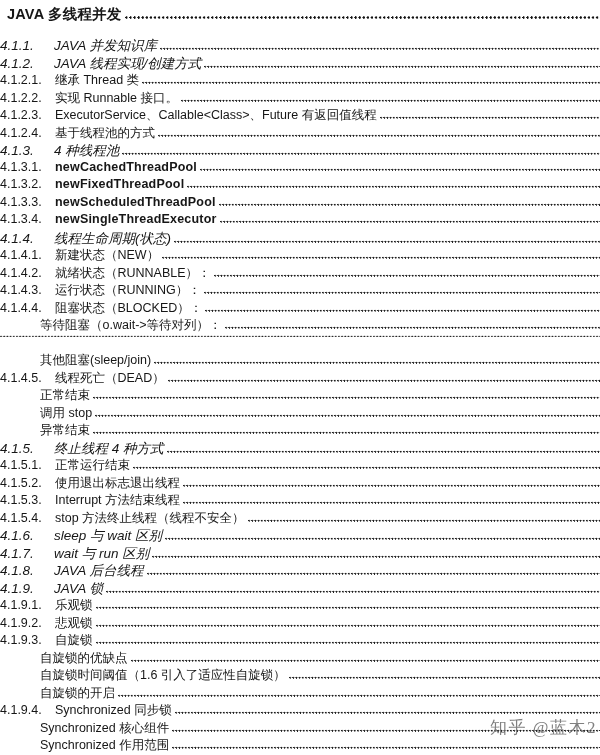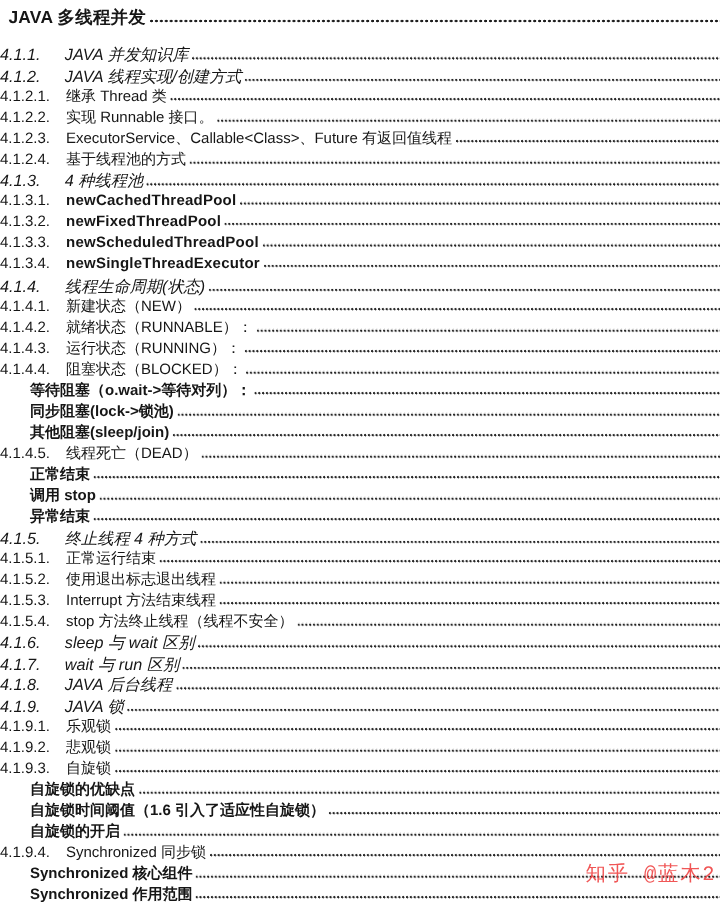"等待阻塞（o.wait->等待对列）：" .l4 .title { font-weight: bold -> none; margin-left: 25px -> 40px }
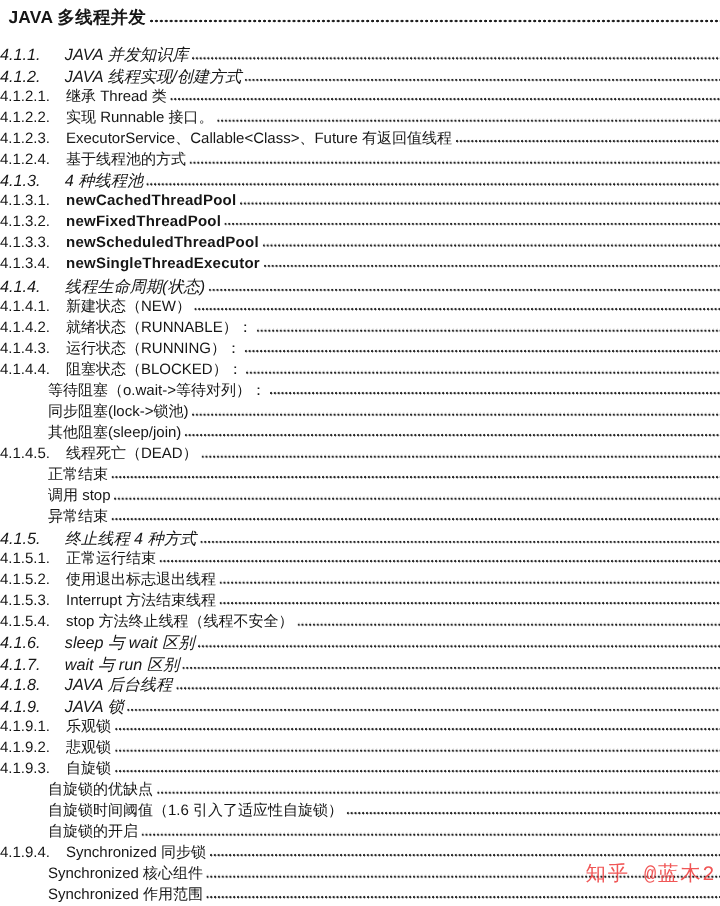"同步阻塞(lock->锁池)" span.title { html: <span>同步阻塞(lock-&gt;锁池)</span> -> none }
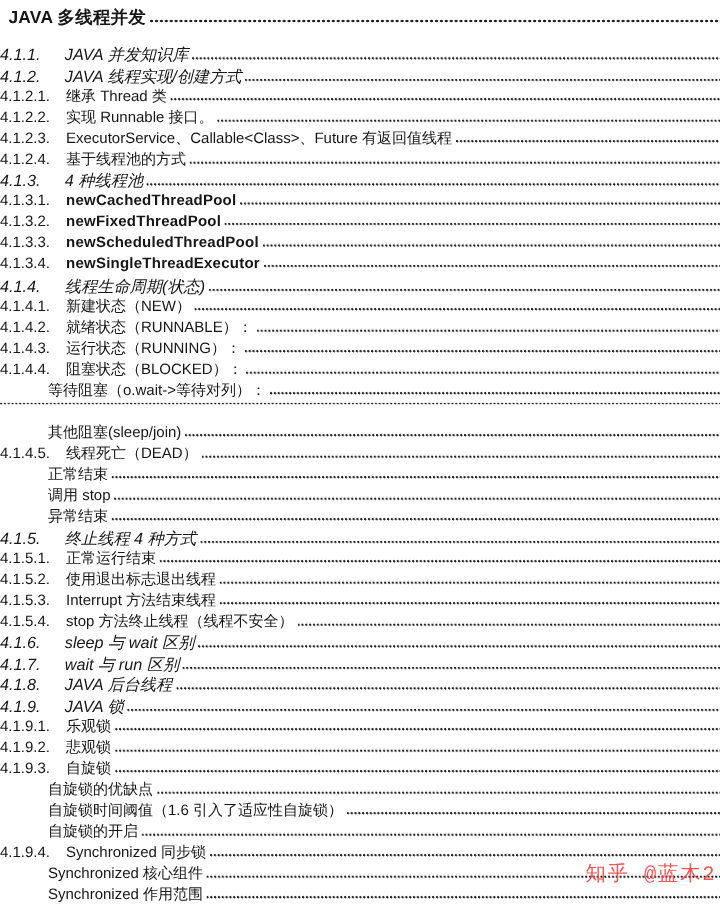"知乎 @蓝木2" .watermark { color: #ef4444 -> #737373; font-family: Liberation Mono, monospace -> Liberation Serif, serif }
